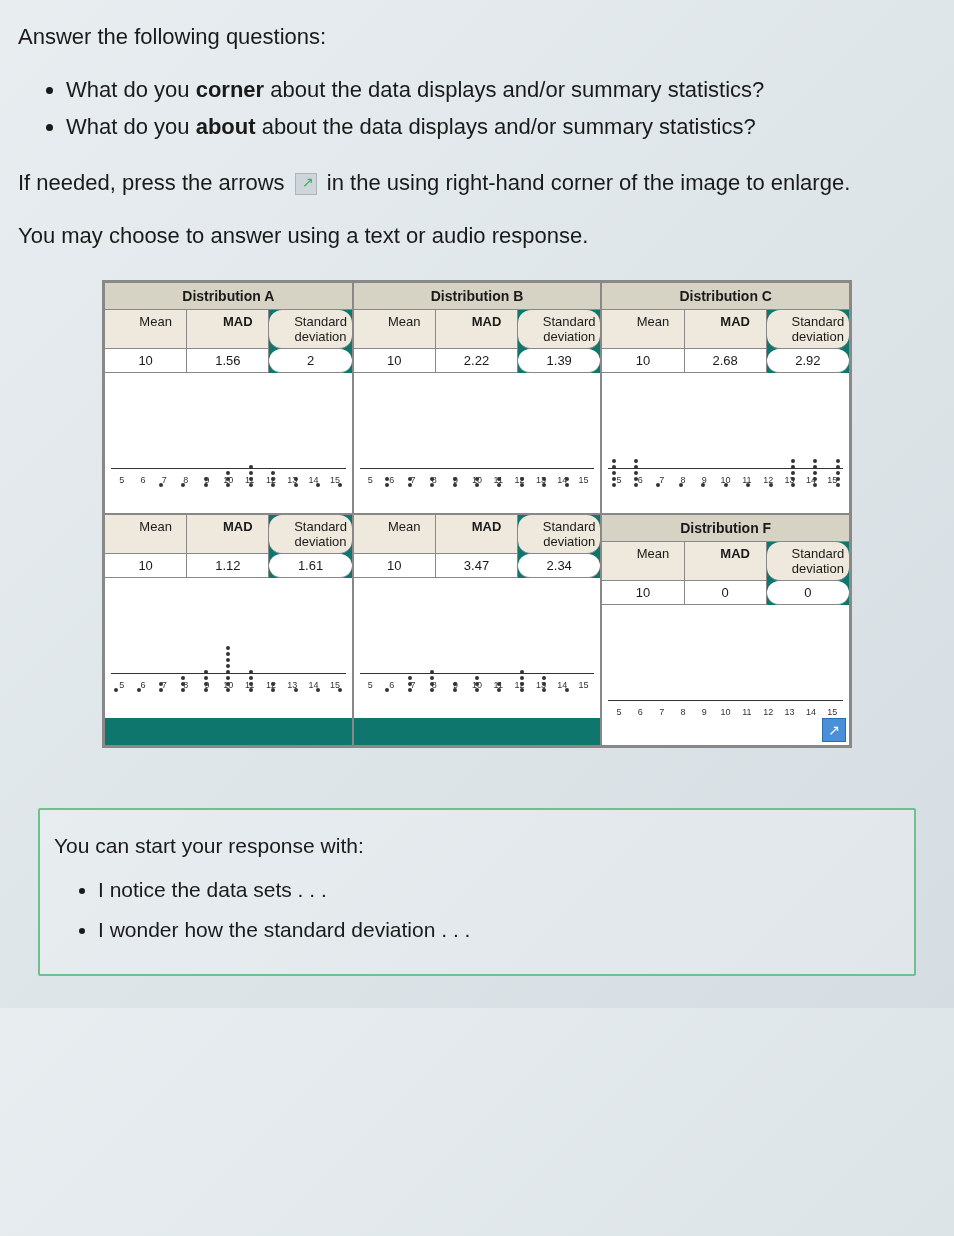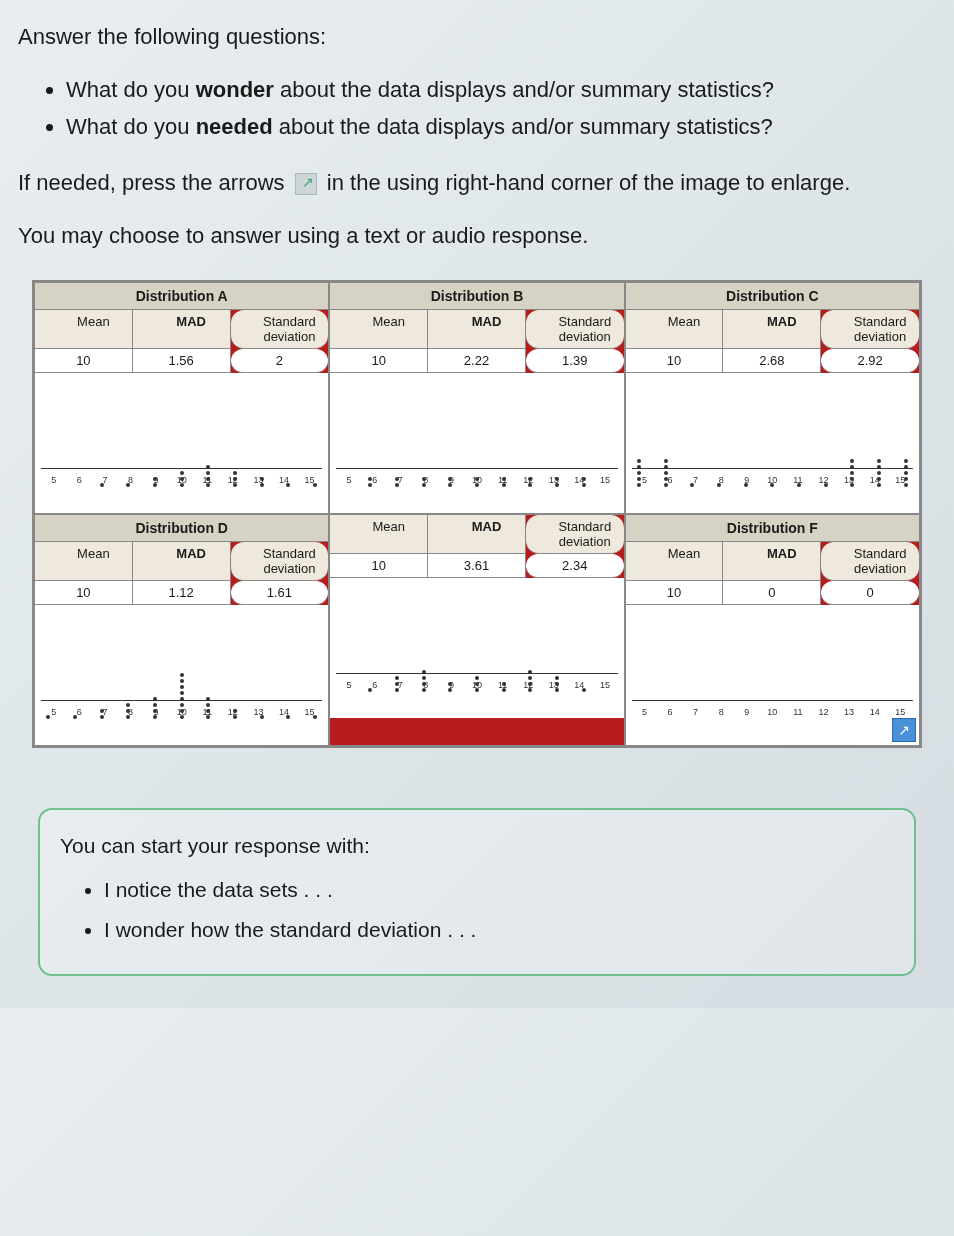"wonder" strong { text: wonder -> corner }
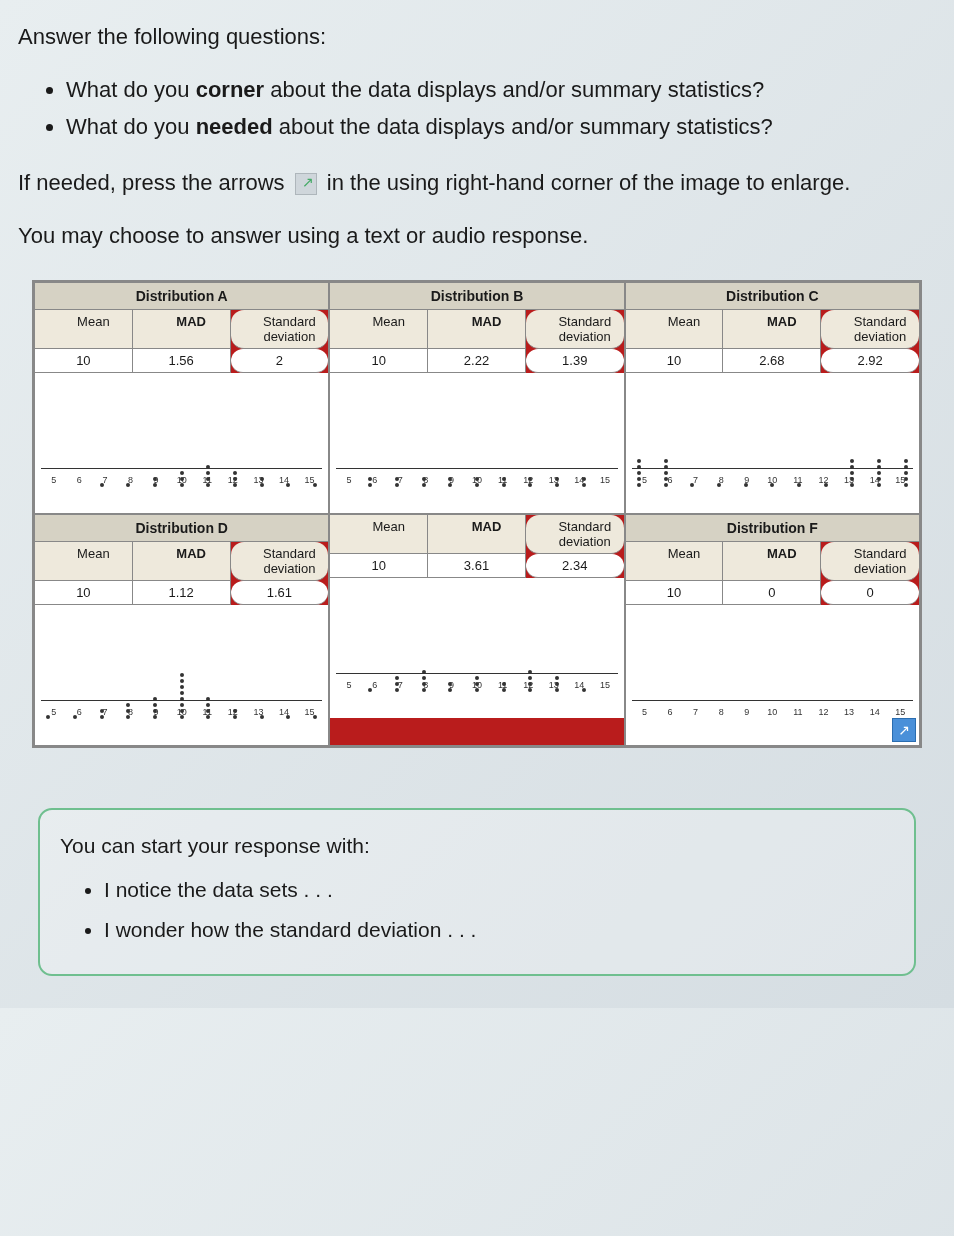"needed" strong { text: needed -> about }
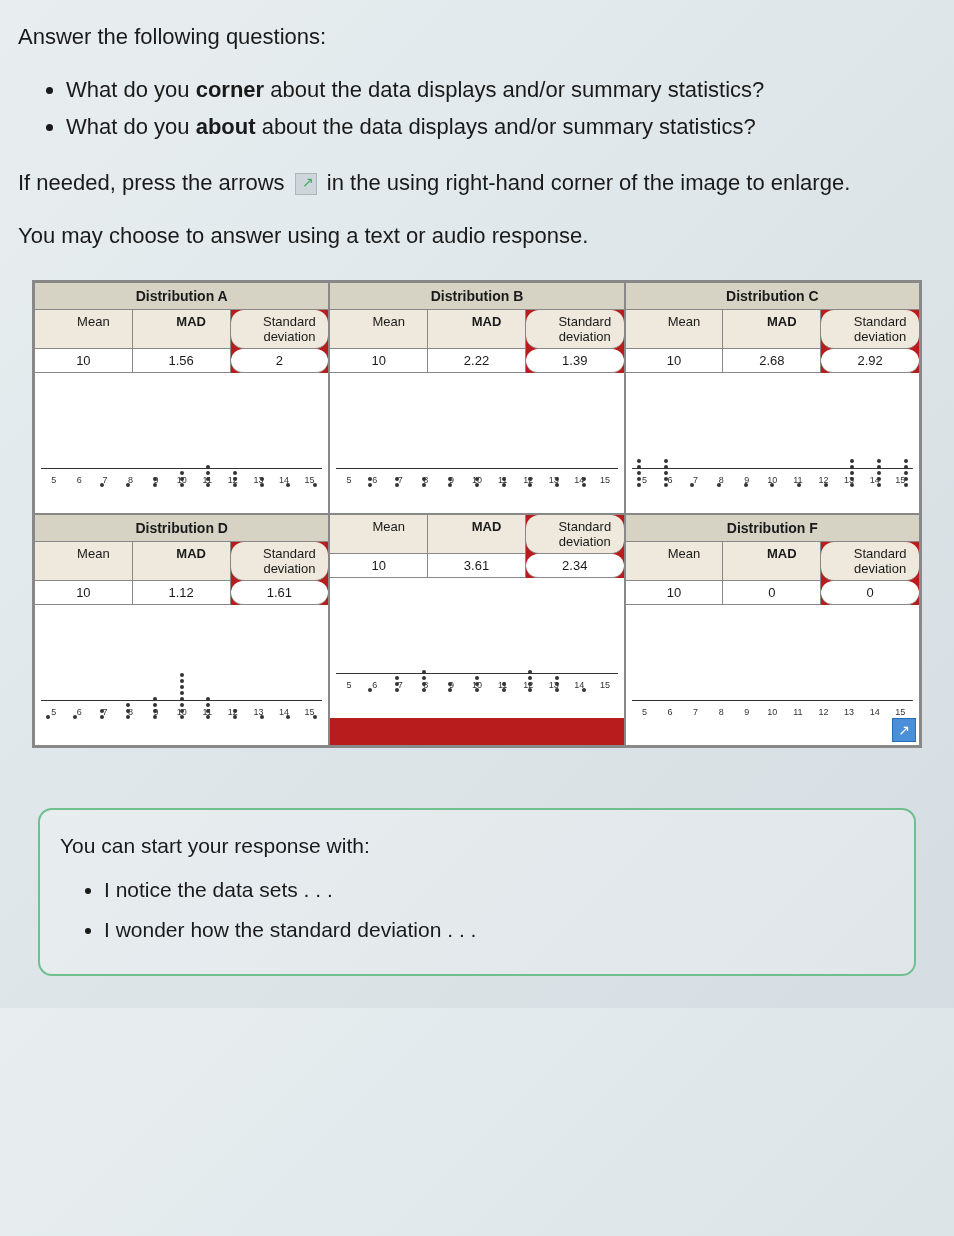"Distribution A" .grid-wrap { background: #b91c1c -> #0f766e; width: 890px -> 750px }
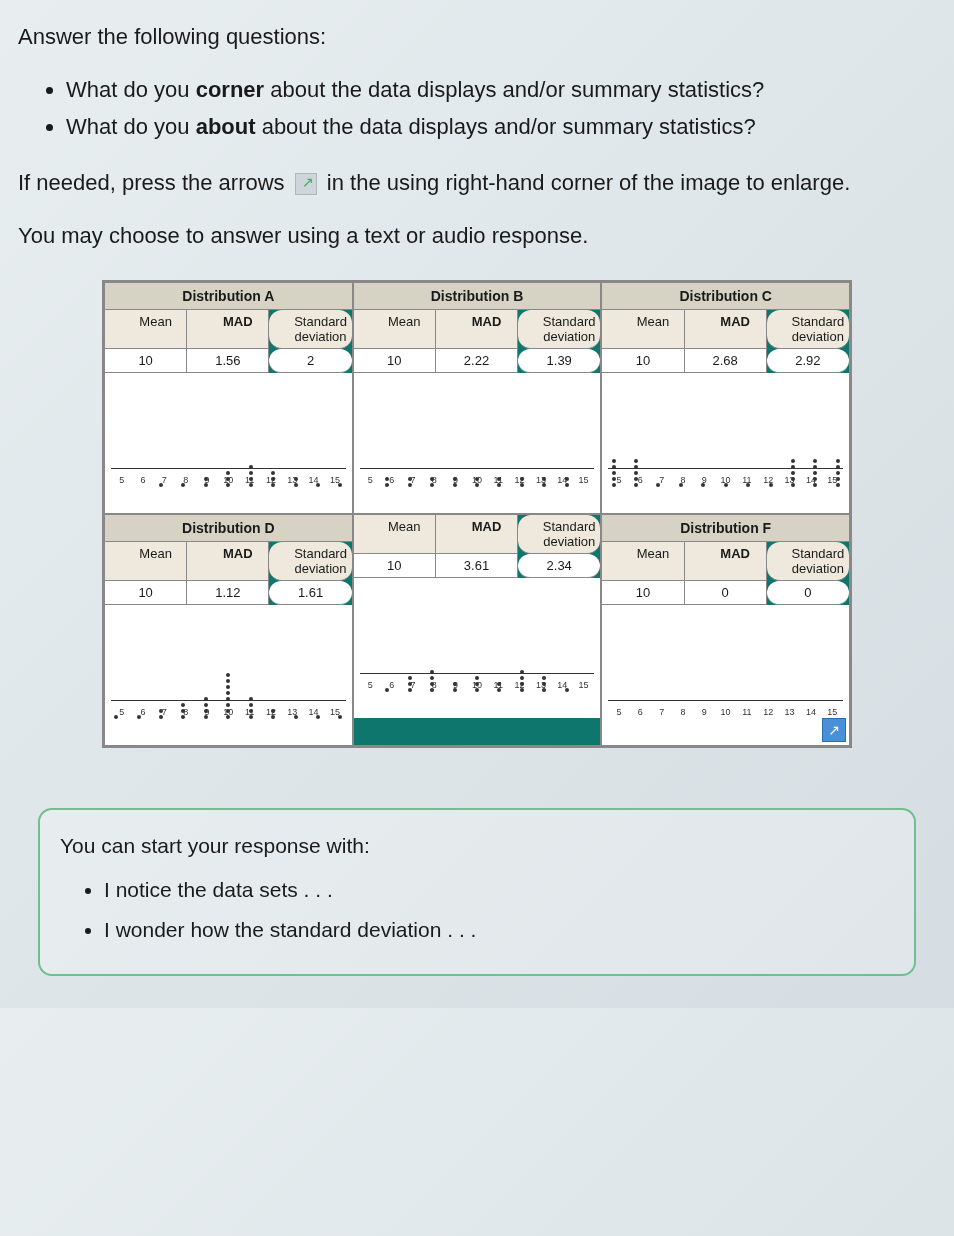"Distribution D" div.dist-title { html: <div>Distribution D</div> -> none }
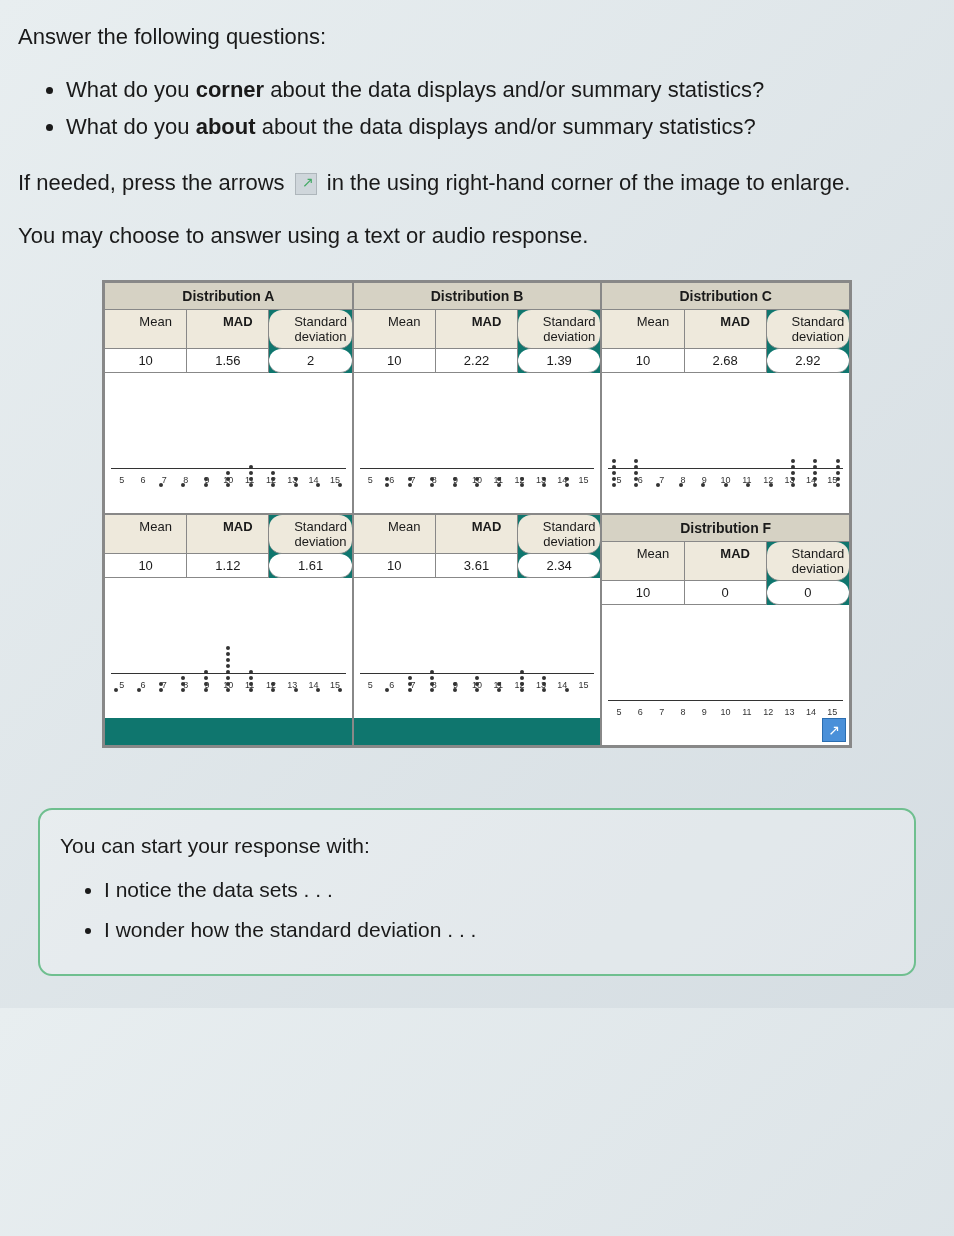"3.61" div { text: 3.61 -> 3.47 }
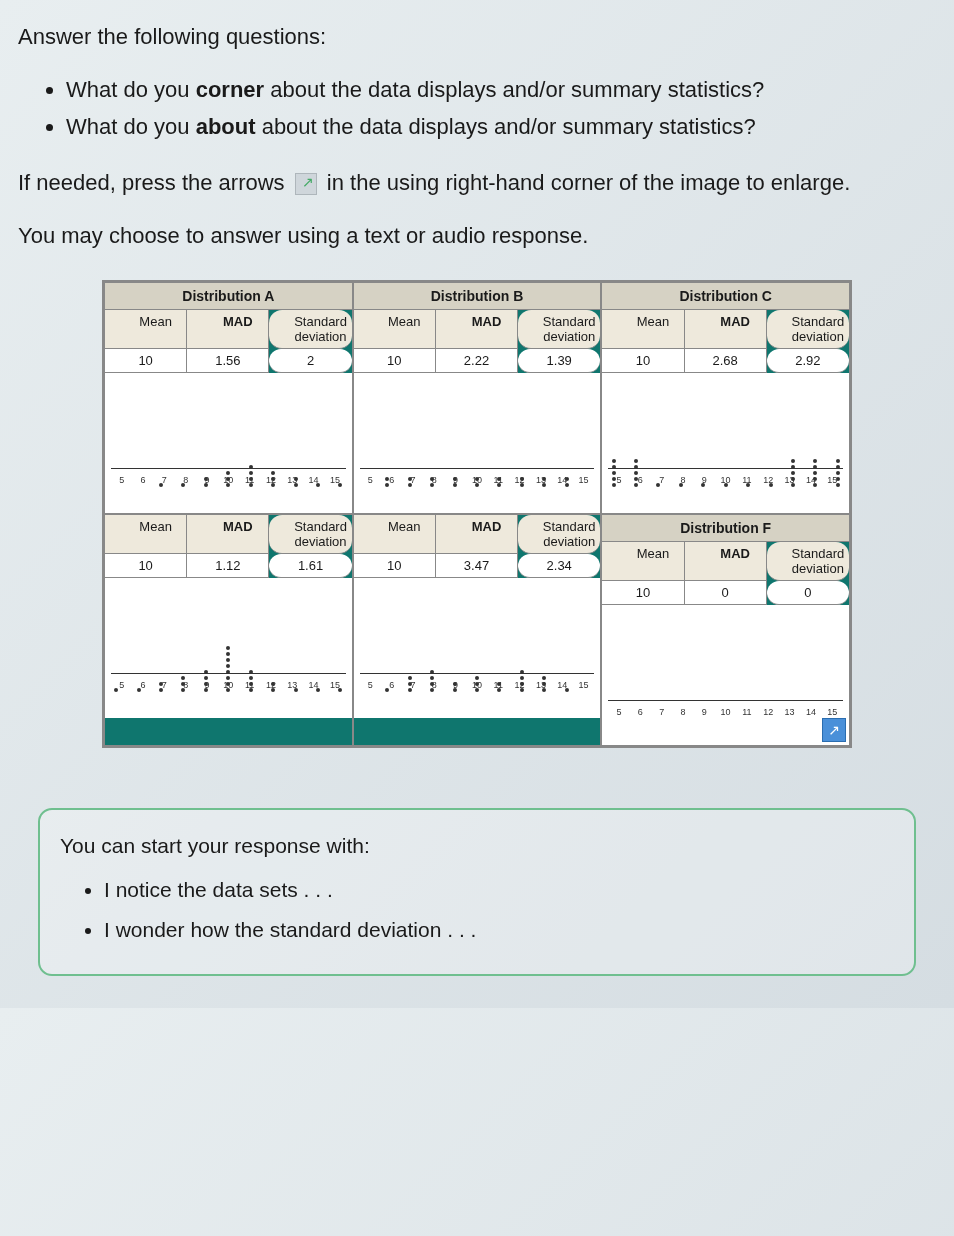"You can start your response" .response-box { border-radius: 14px -> 2px; padding: 24px 20px -> 24px 14px }
